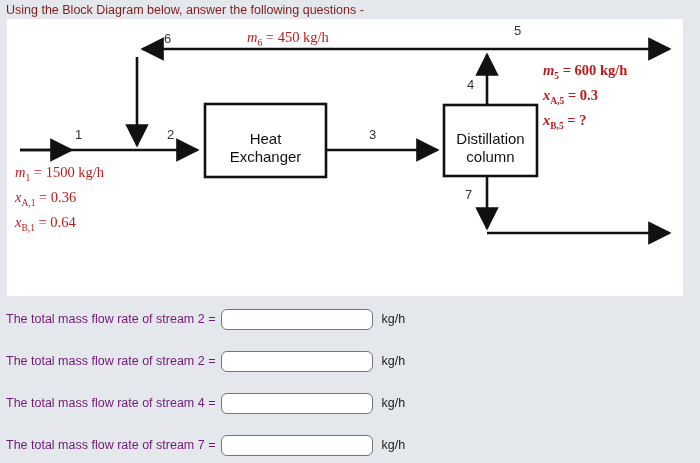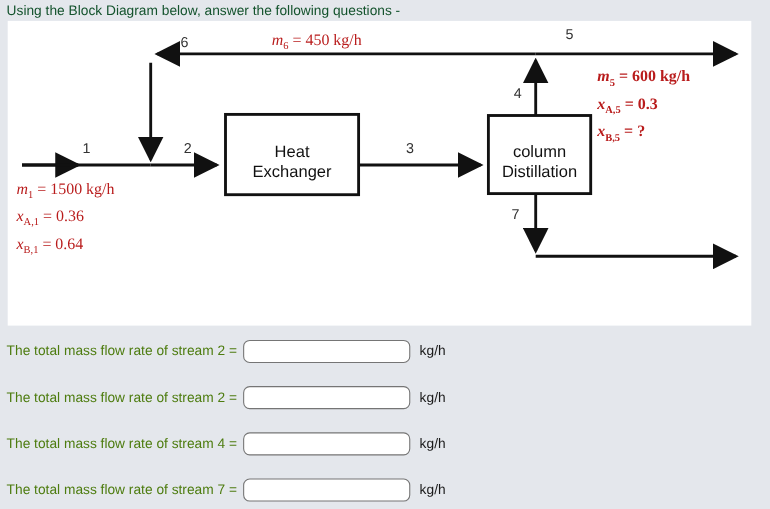"Using the Block Diagram below," #prompt-text { color: #14532d -> #7f1d1d }
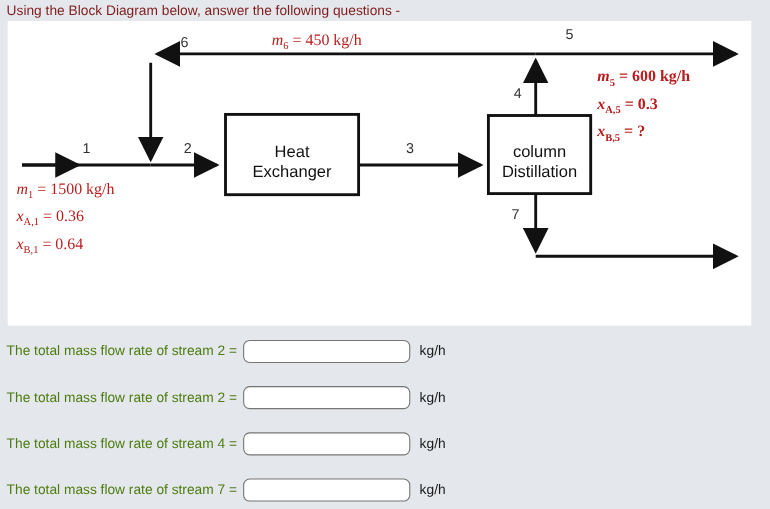"column" div { order: before "Distillation" -> after "Distillation" }
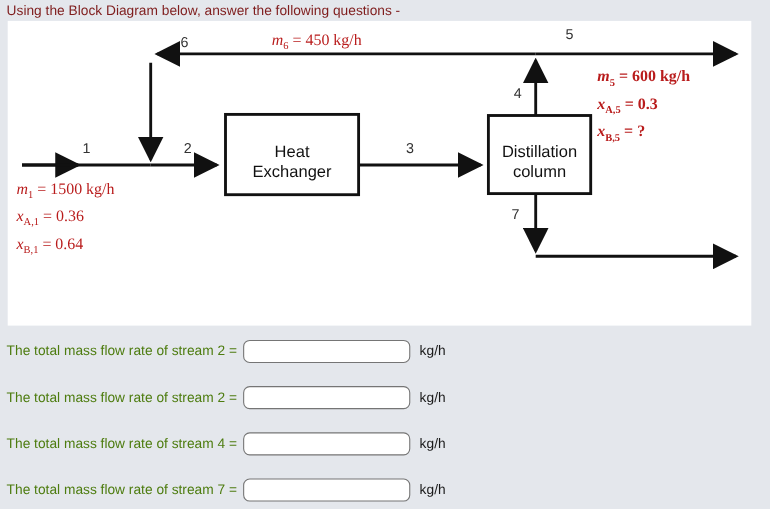"The total mass flow rate" .q-label { color: #4d7c0f -> #701a75 }
